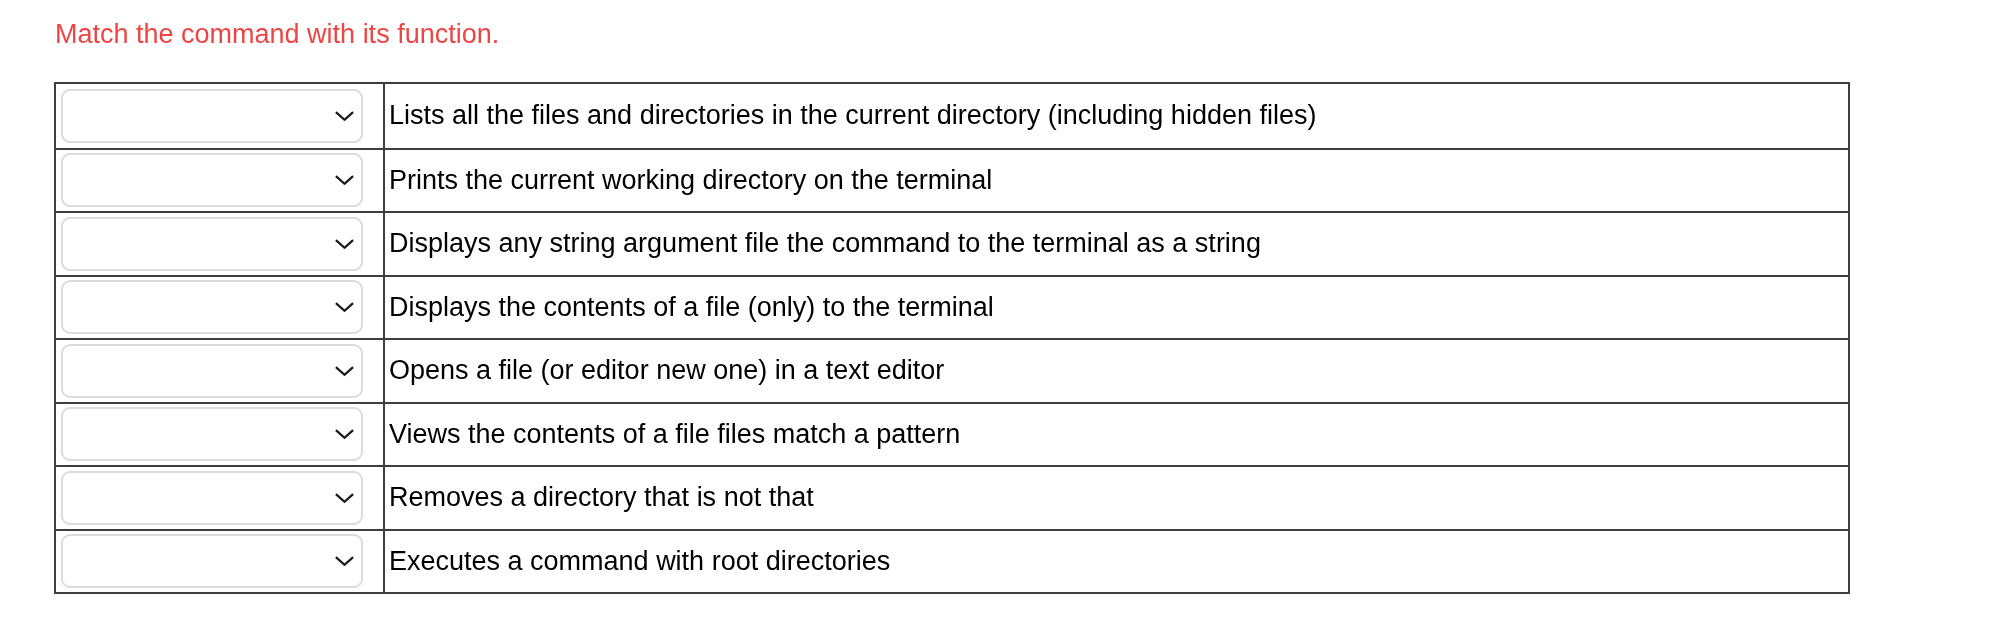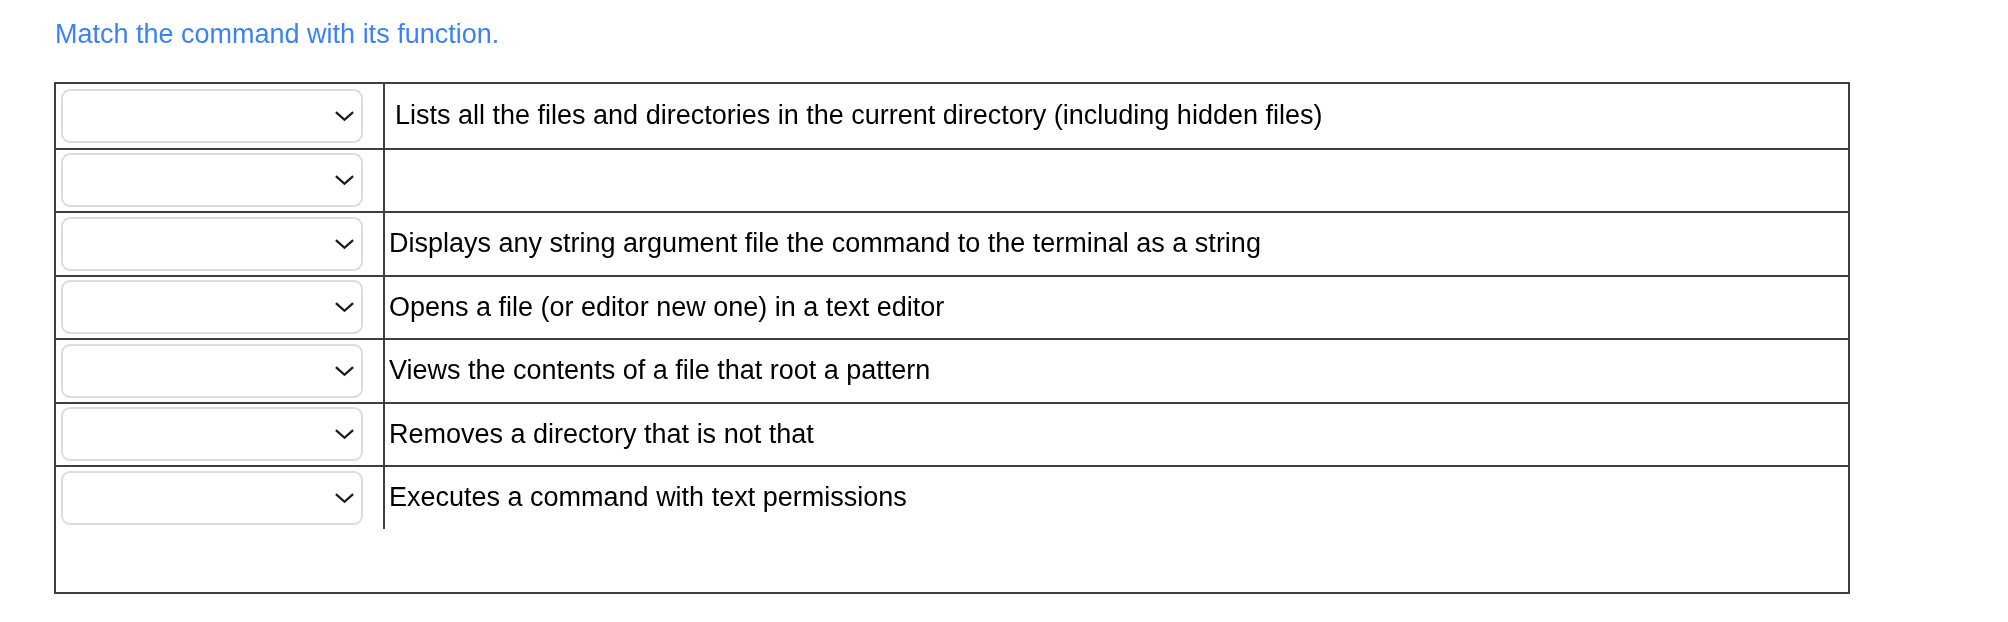"Match the command with its" .title { color: #3b82f6 -> #ef4444 }
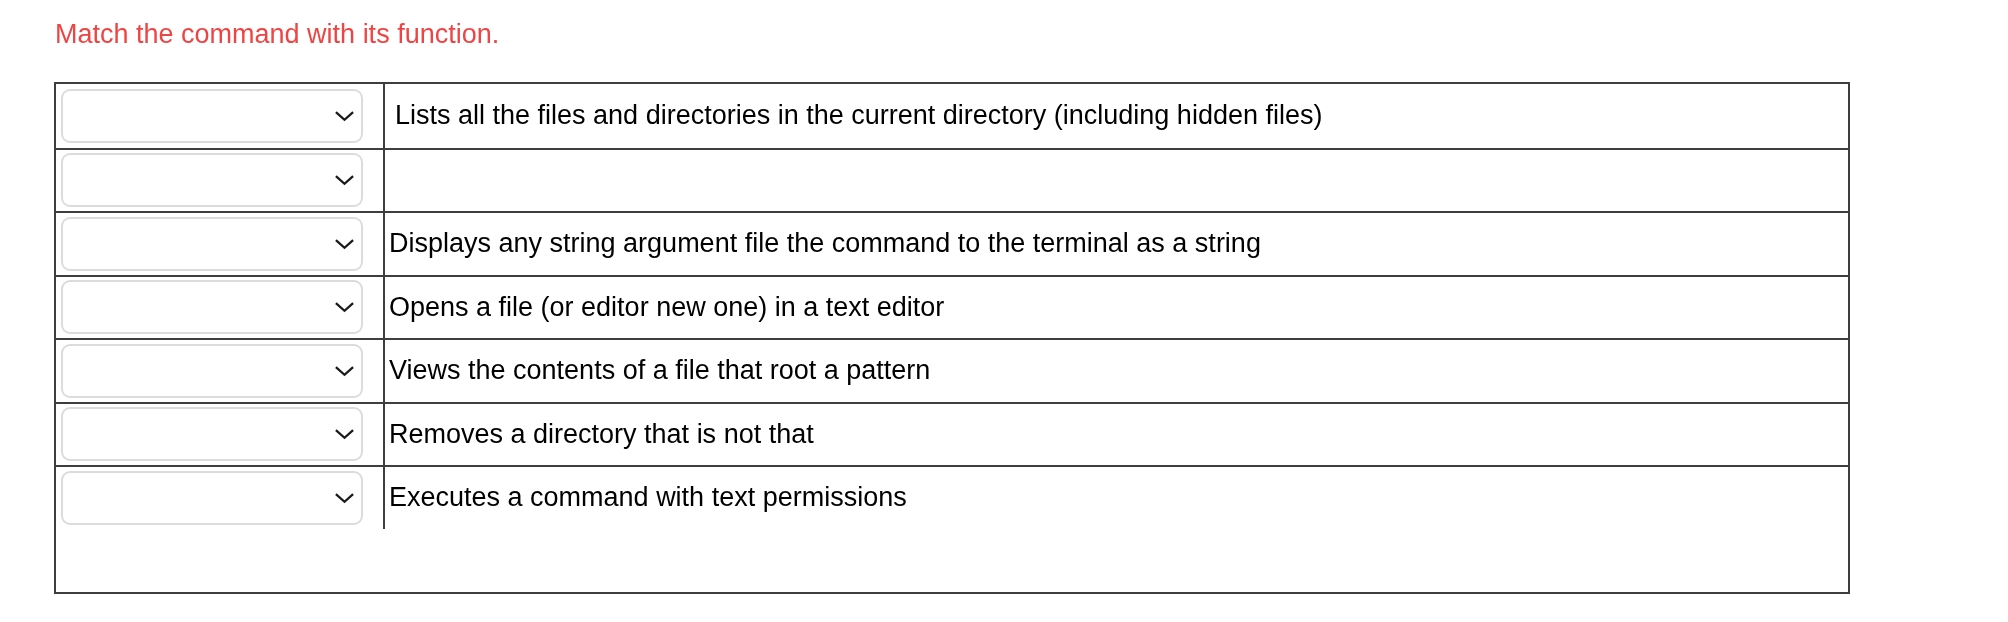"Lists all the files and" .row:first-child { gap: 6px -> none }
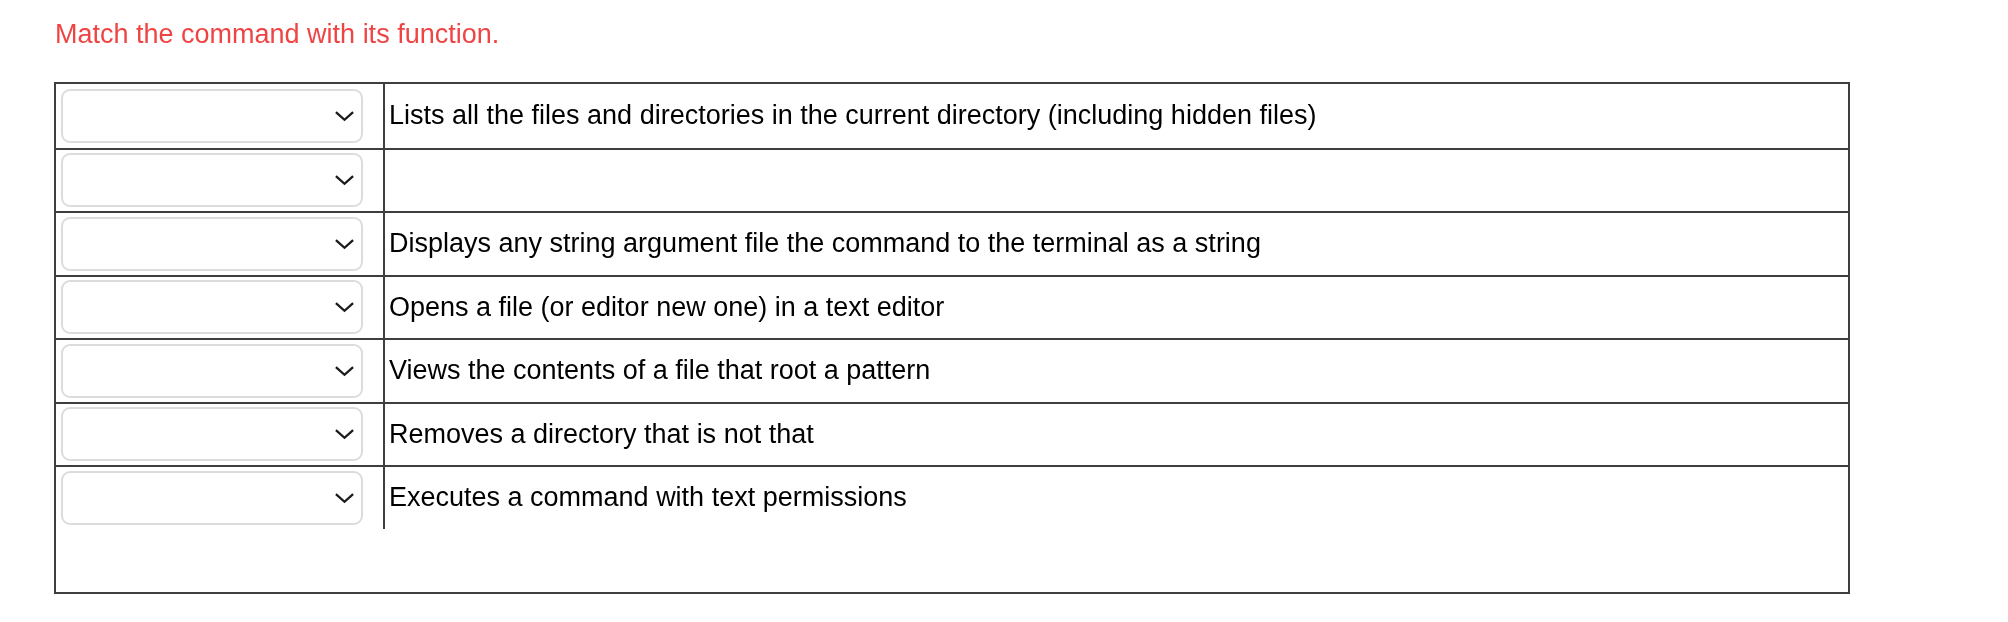"Prints the current working directory" div.cell { html: none -> <div> <span>Prints the current working directory on the terminal</span> </div> }
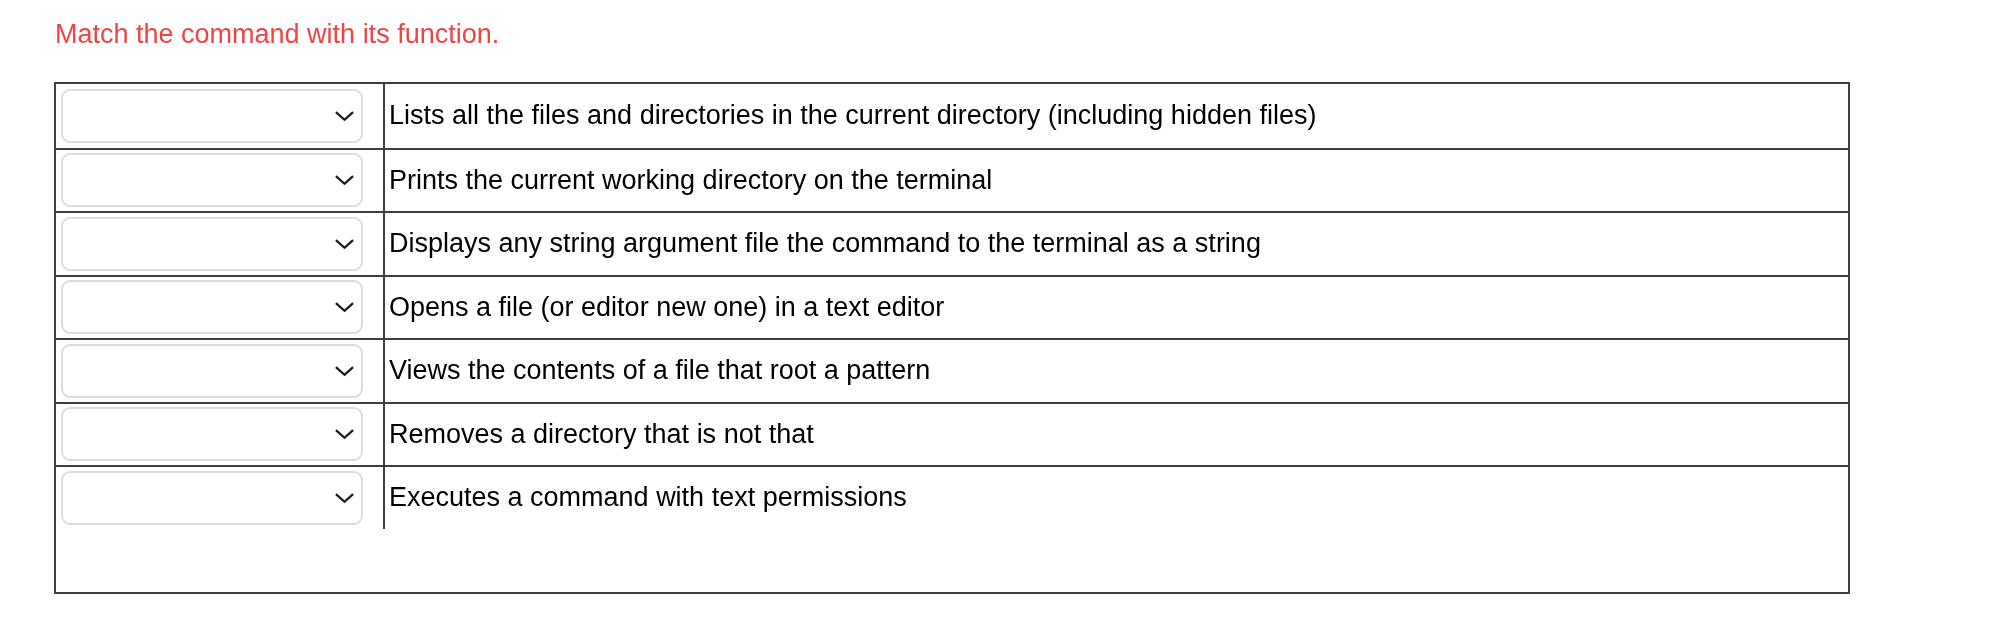"Displays the contents of a" div.row { html: none -> <div> <div> <div> <select><option></option></select> <svg> <polyline></polyline> </svg> </div> </div> <div> <span>Displays the contents of a file (only) to the terminal</span> </div> </div> }
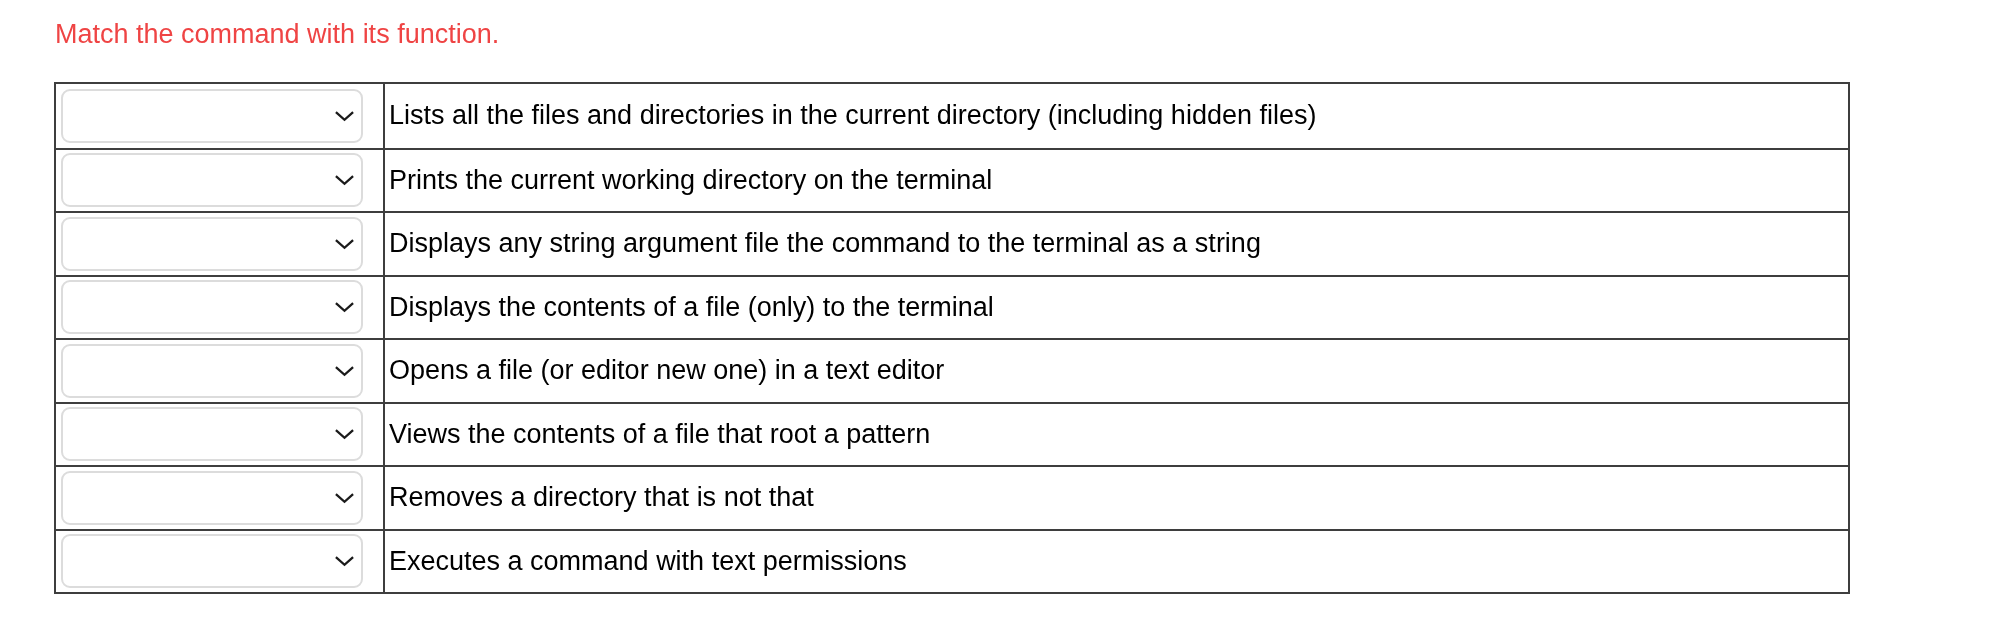"Views the contents of a" span { text: that root -> files match }
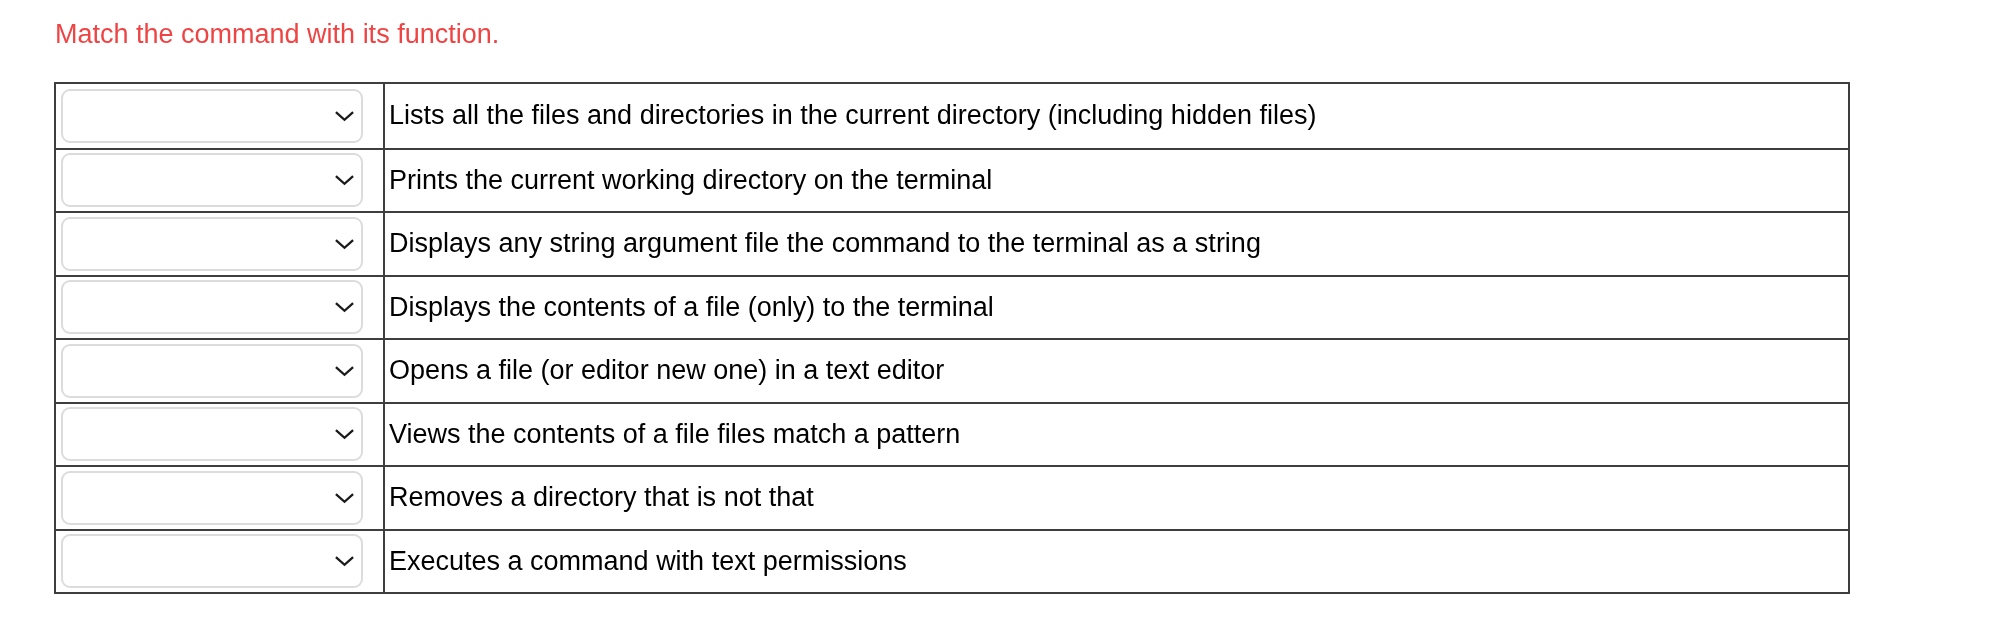"Executes a command with text" span { text: text permissions -> root directories }
